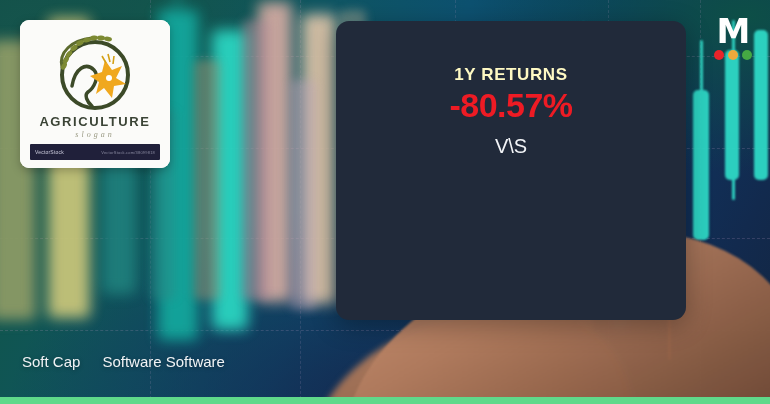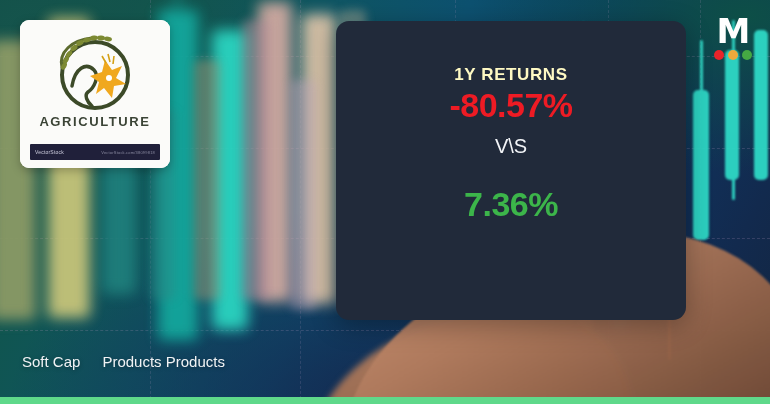"slogan" div.agri-slogan { html: none -> <div>slogan</div> }
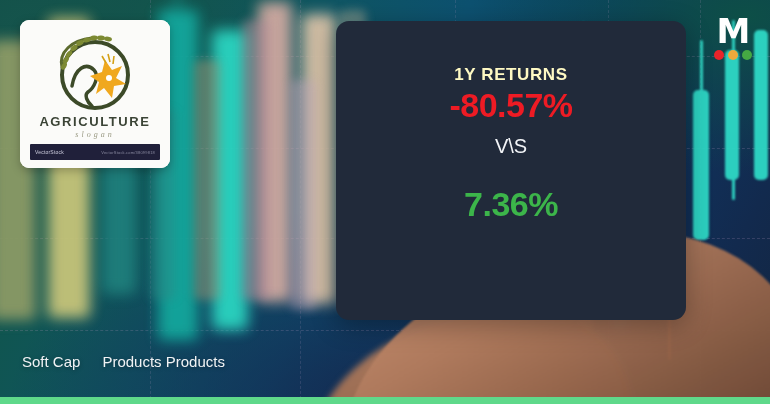"7.36%" div.ret-value { html: <div>7.36%</div> -> none }
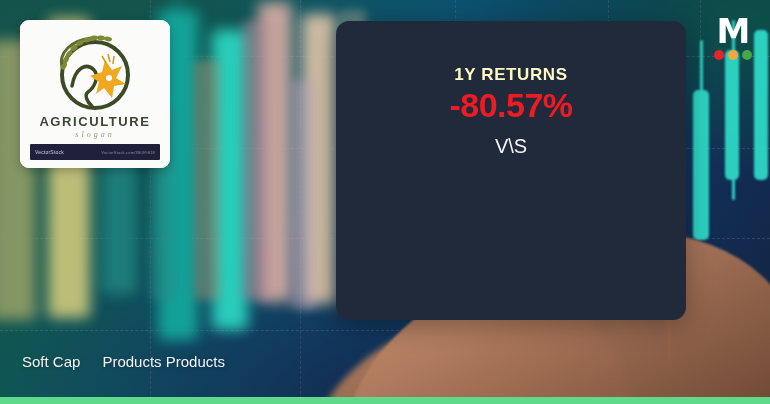"Products Products" span { text: Products Products -> Software Software }
